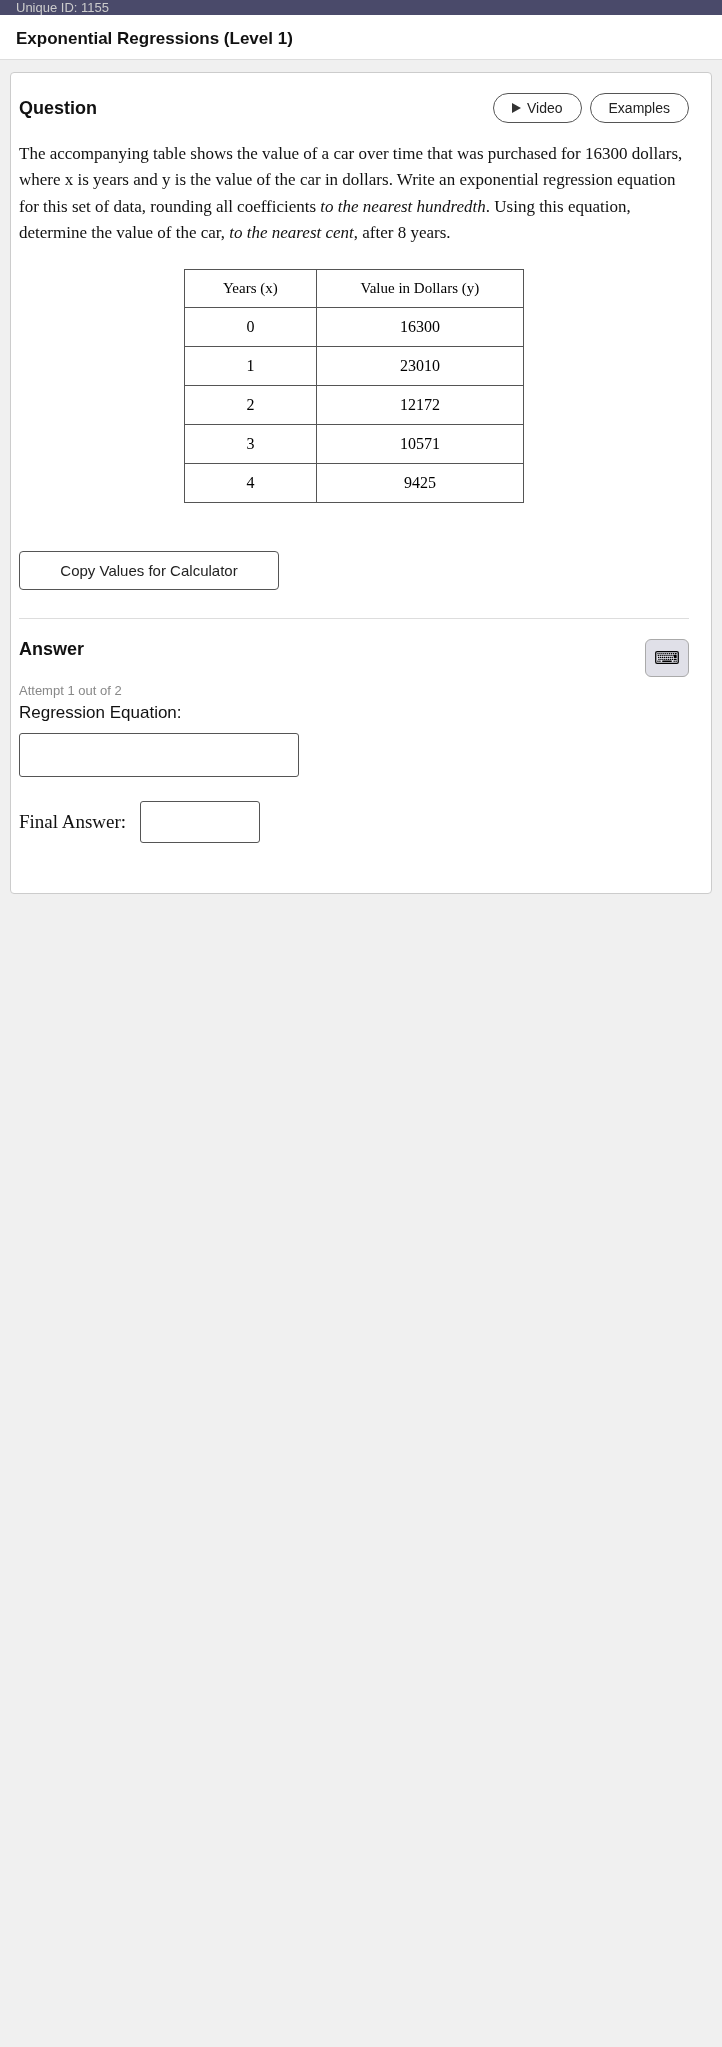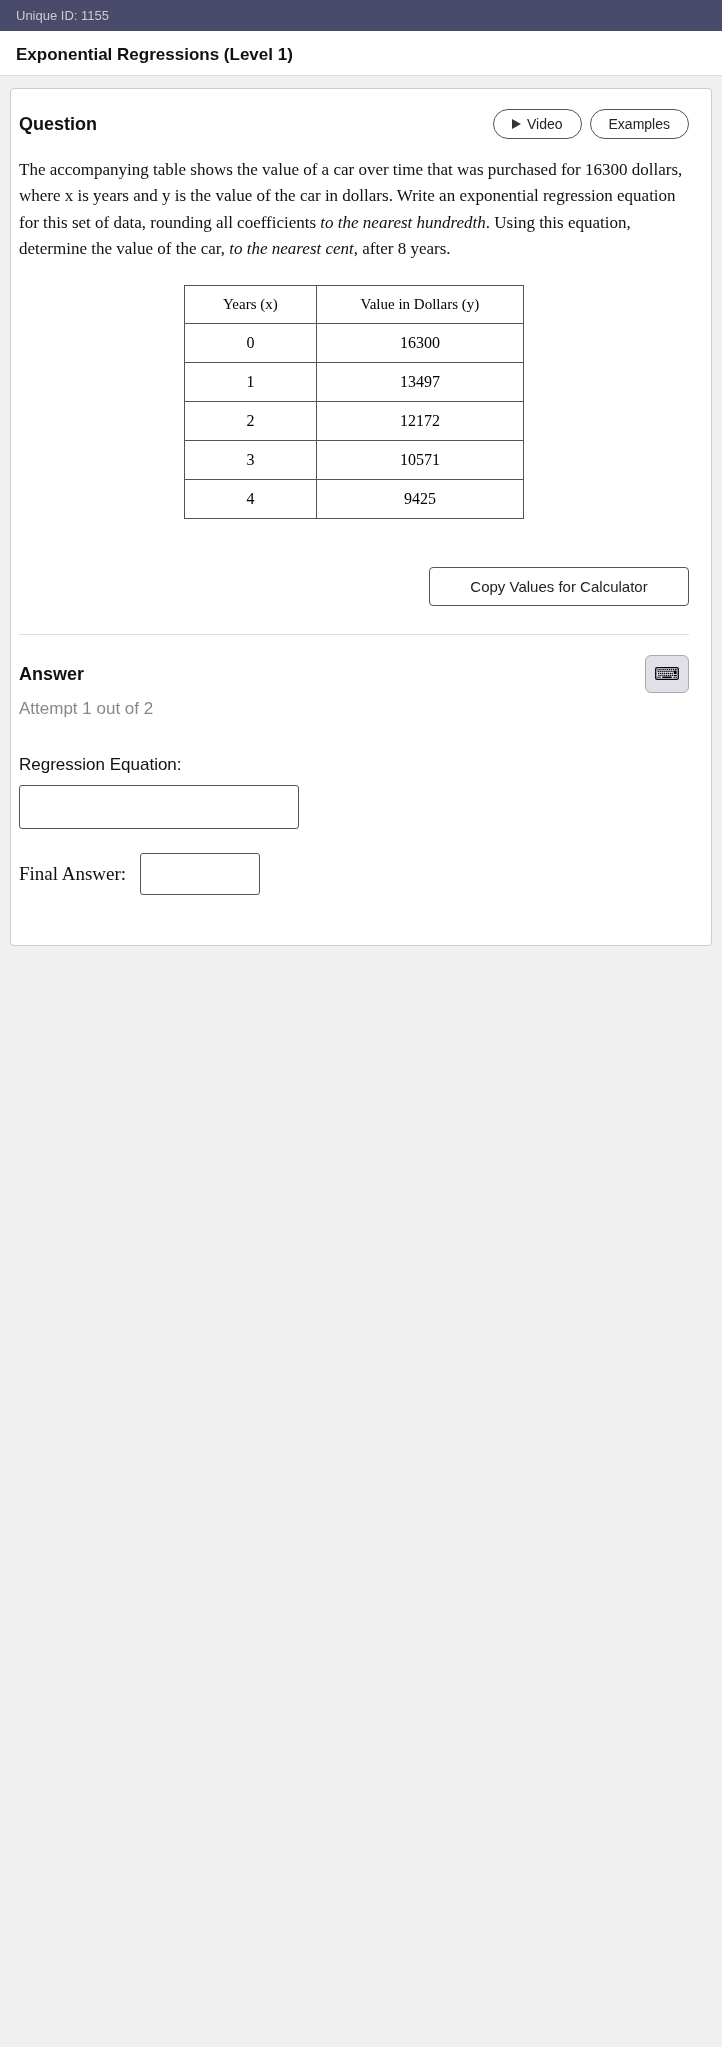"Unique ID: 1155" .top-bar { padding: 8px 16px -> 0 16px }
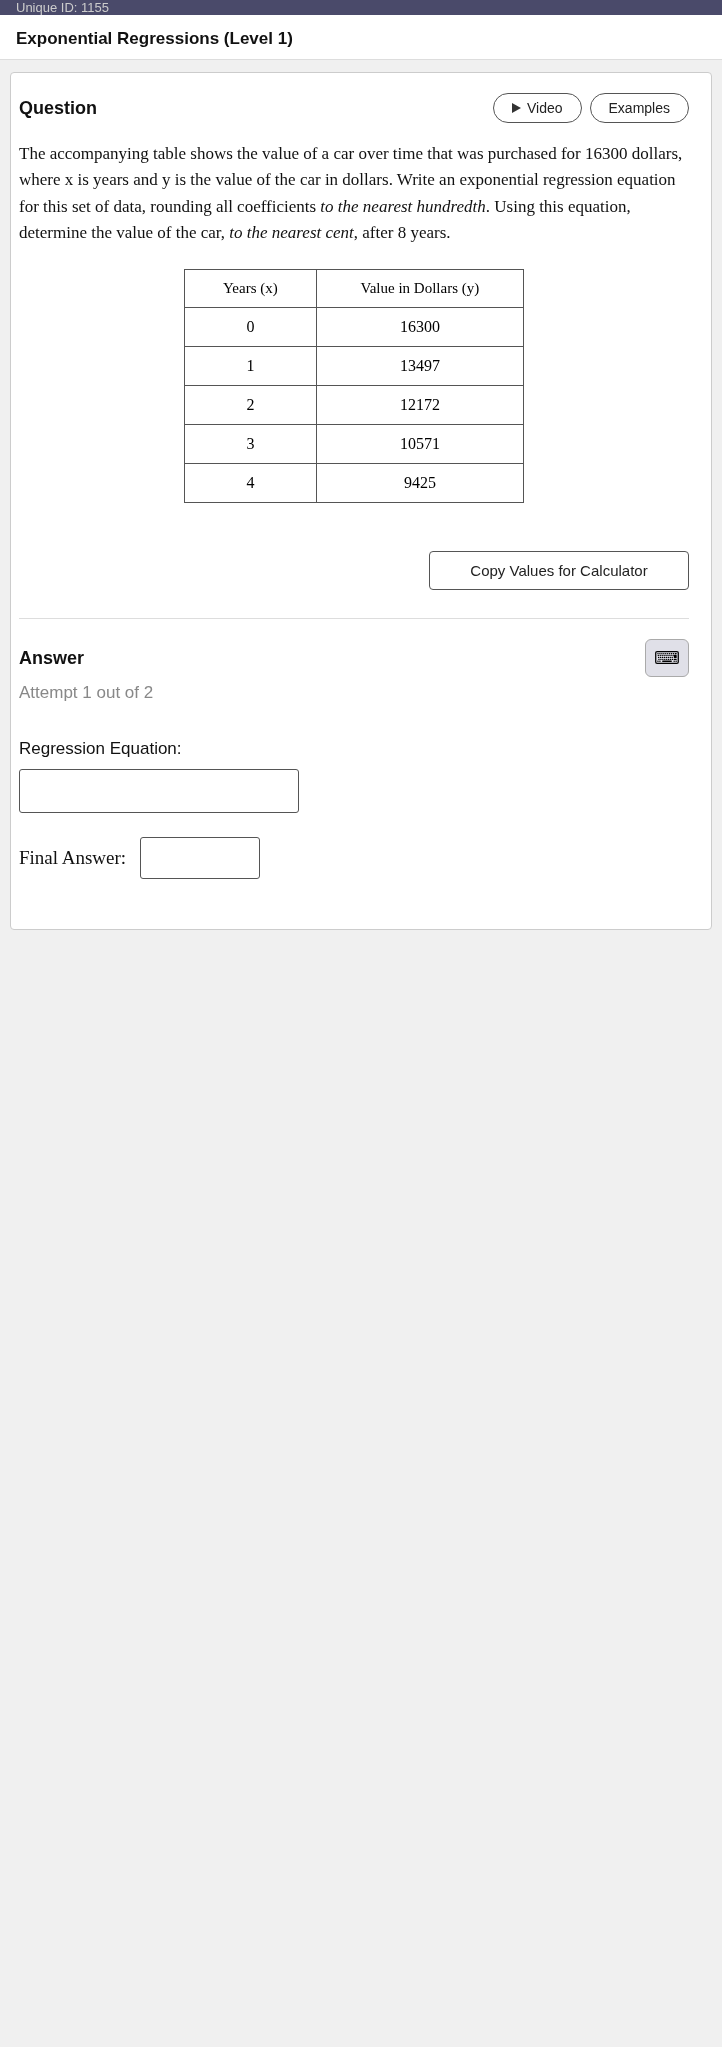"13497" td { text: 13497 -> 23010 }
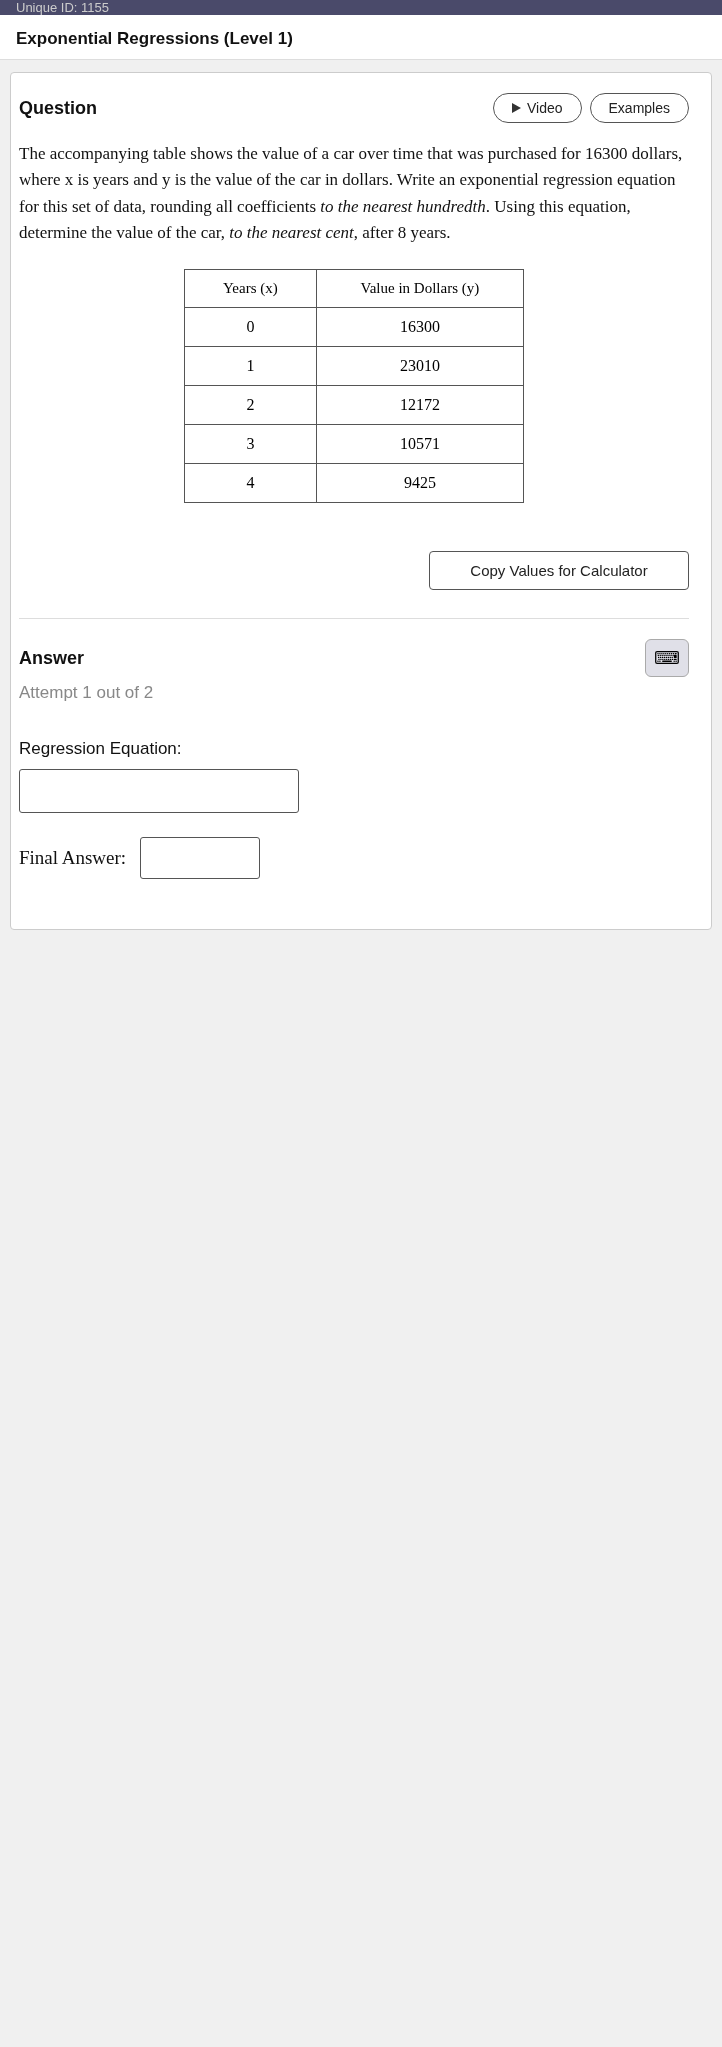"Copy Values for Calculator" .action-buttons { align-items: flex-end -> flex-start }
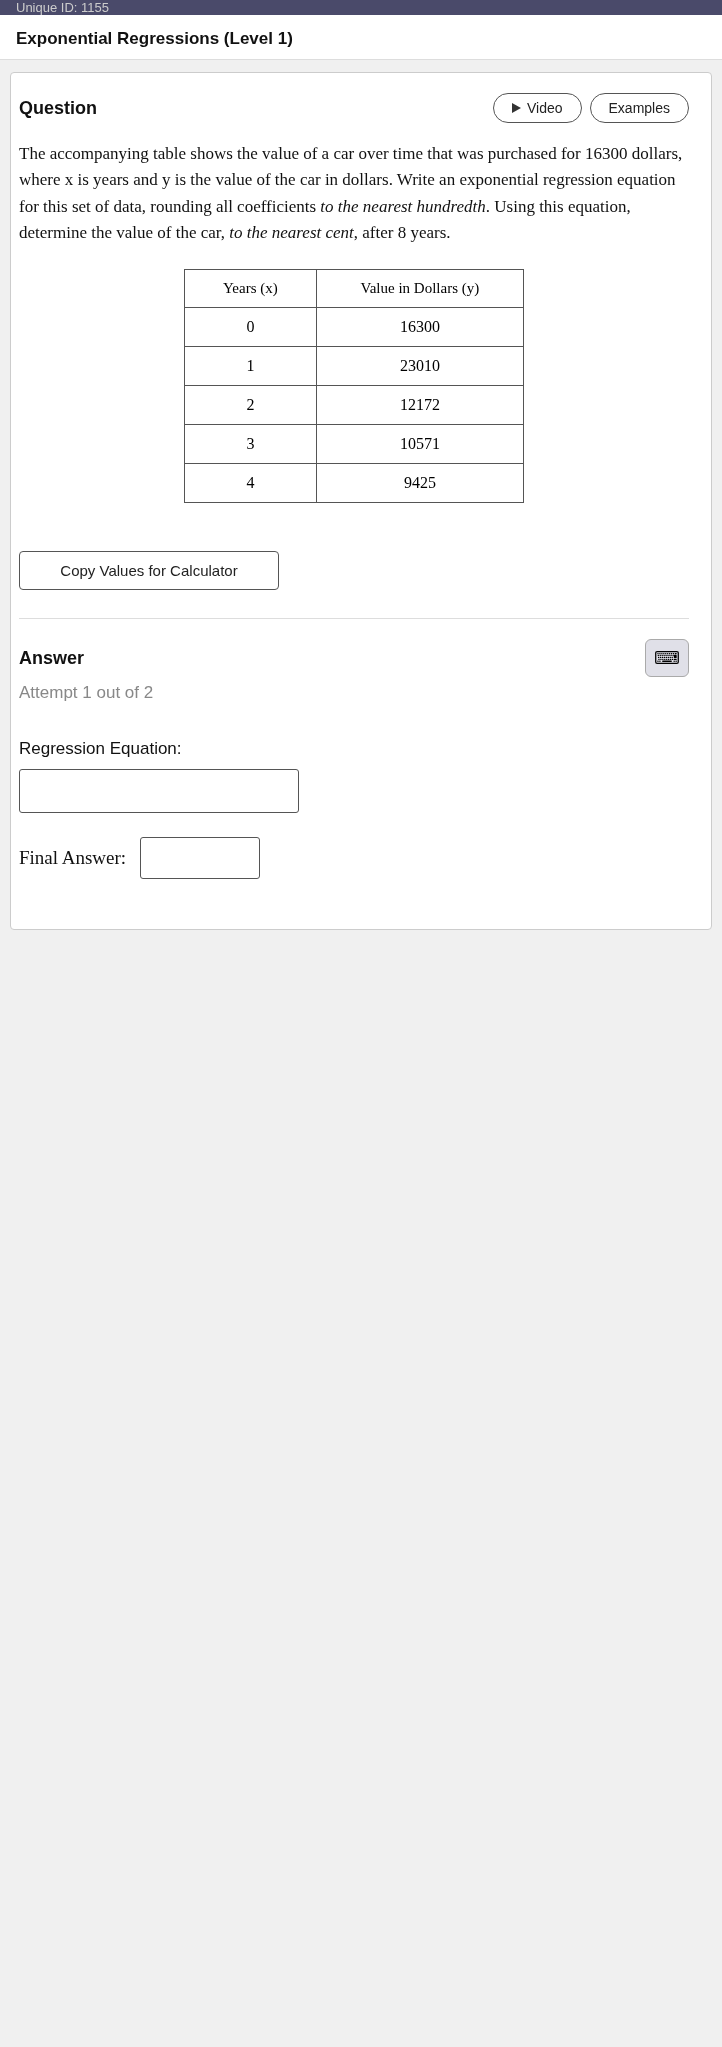"Answer" .answer-header { align-items: center -> flex-start }
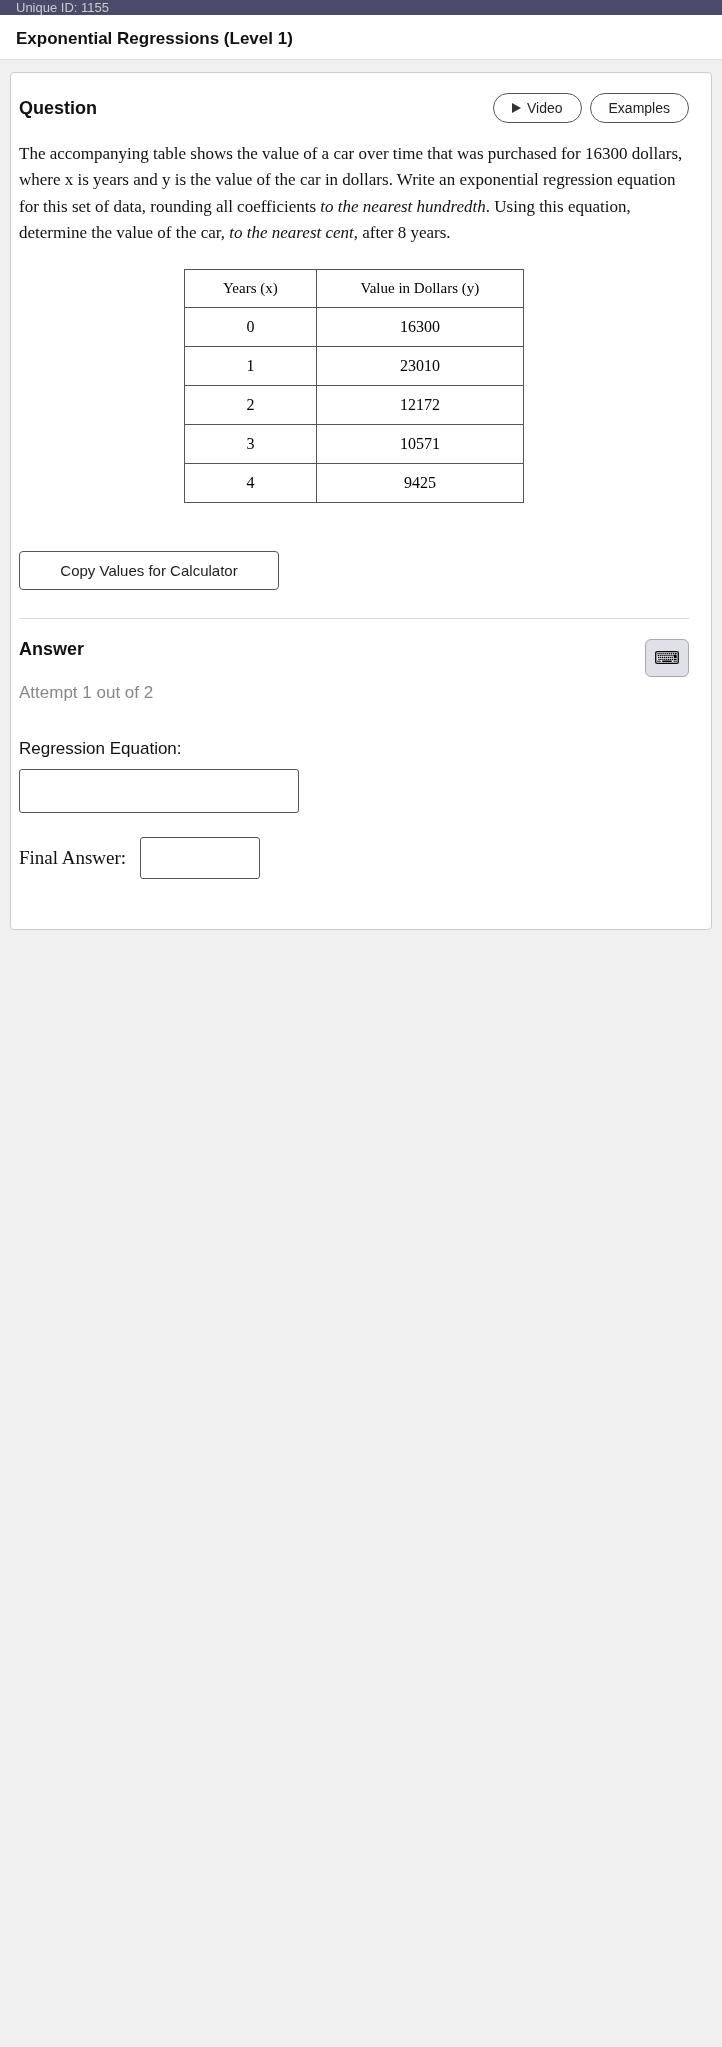"Attempt 1 out of 2" .attempt-text { font-size: 17px -> 13px; margin-bottom: 36px -> 5px }
